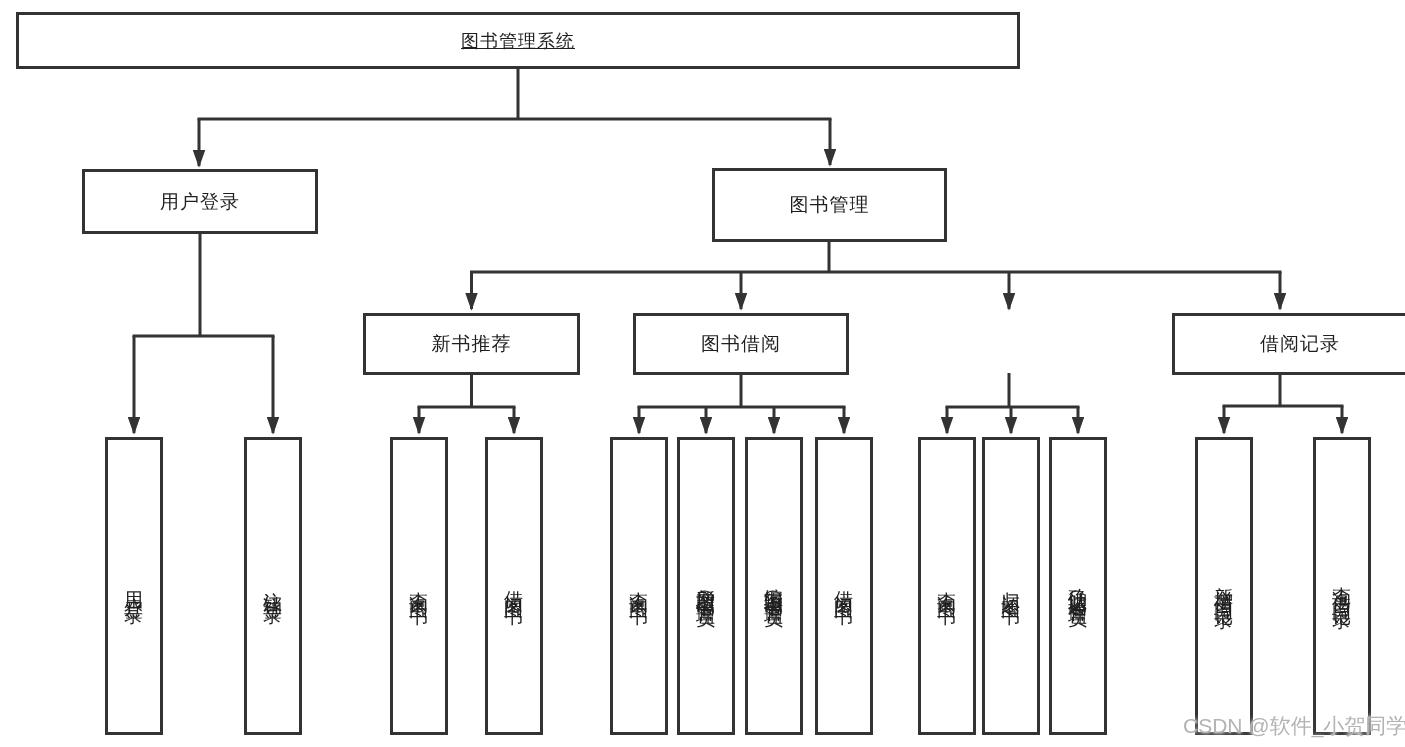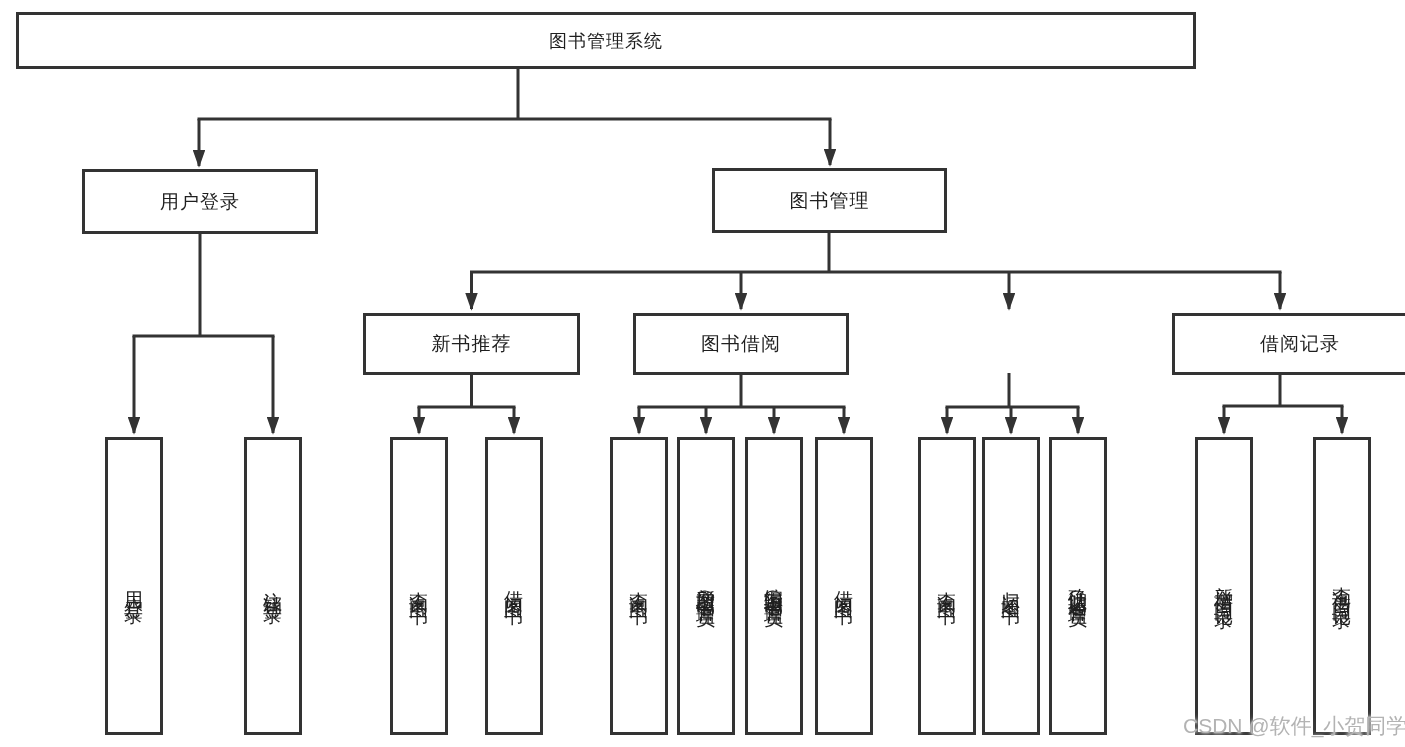"图书管理系统" #n-root { text-decoration: none -> underline; width: 1180px -> 1004px }
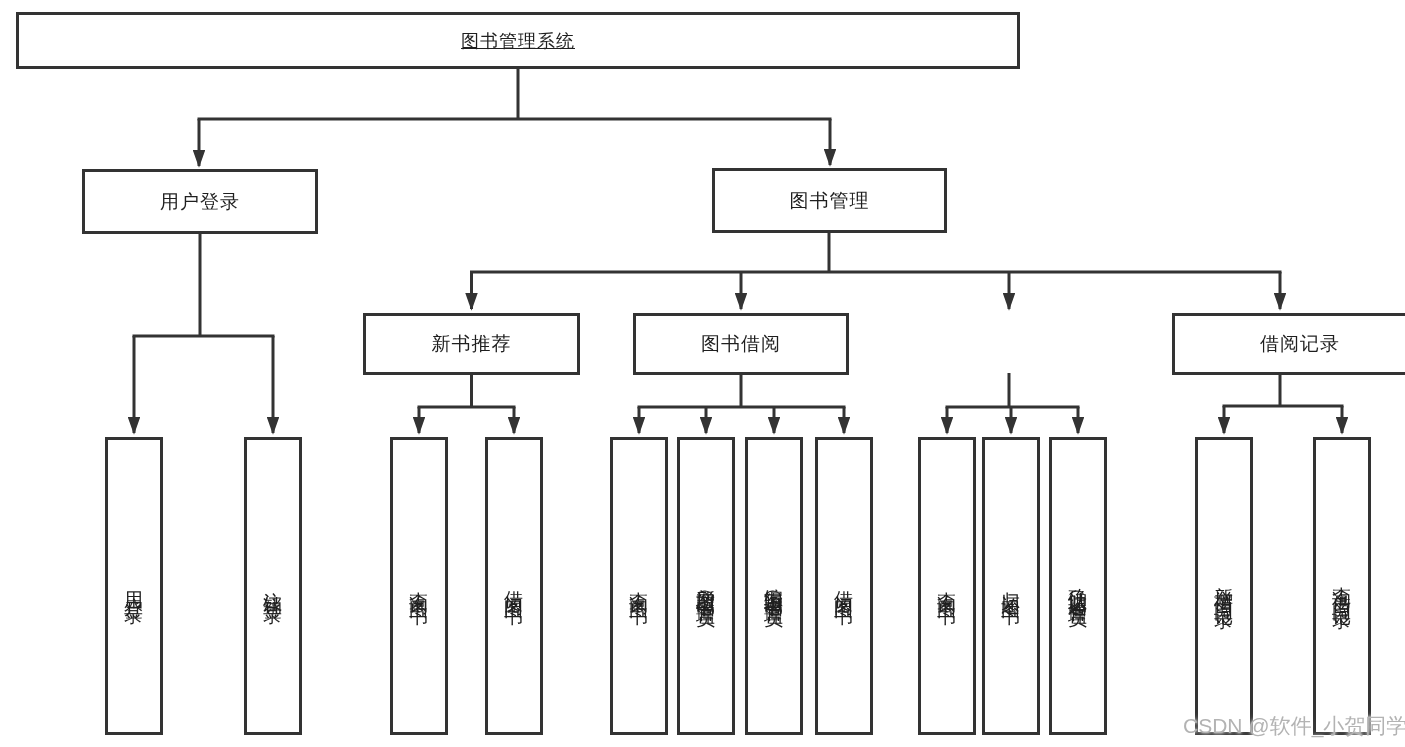"图书管理" #n-mgmt { height: 65px -> 74px }
